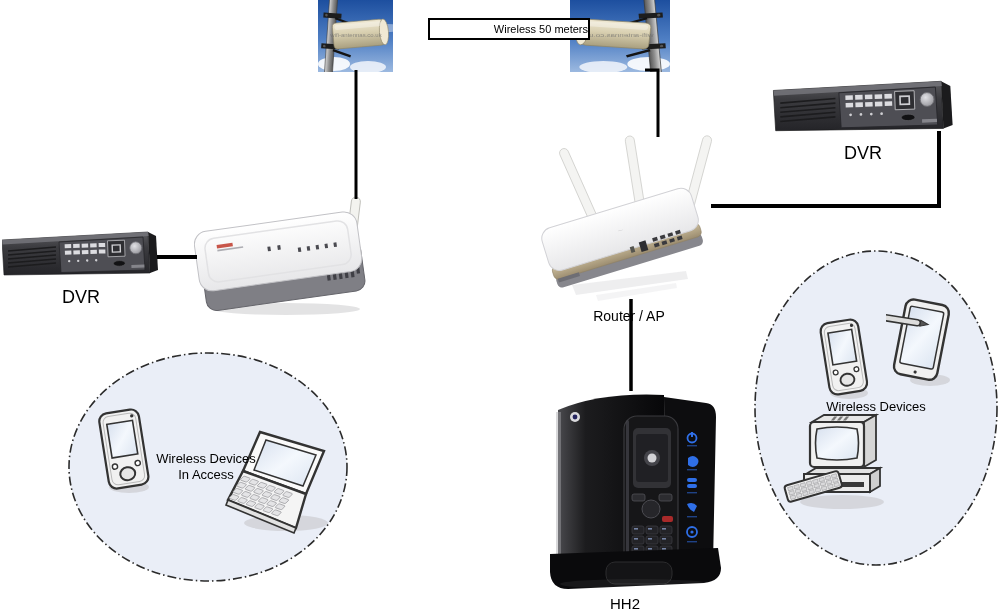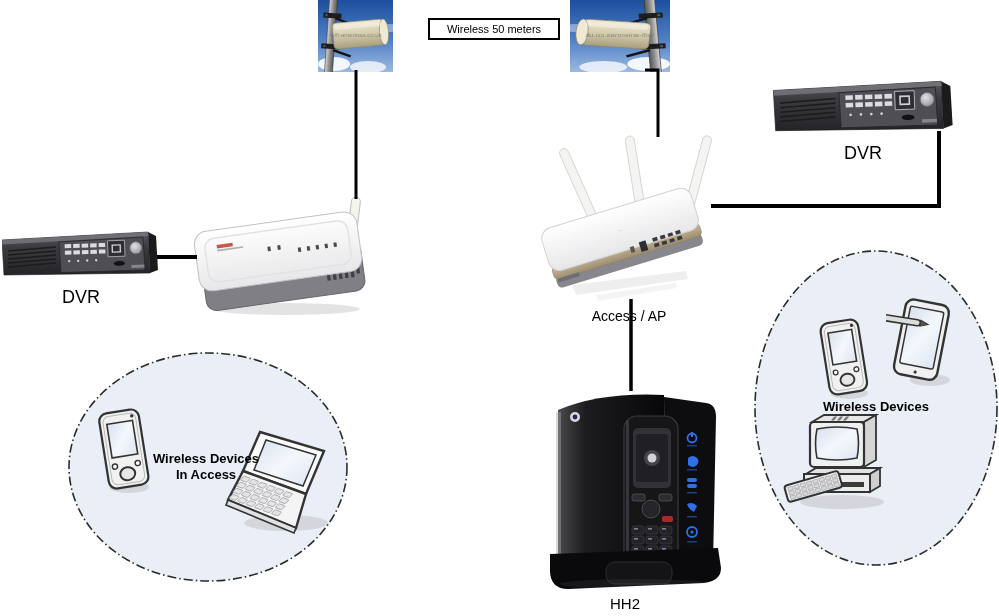"Wireless 50 meters" #wireless-box { justify-content: center -> flex-end; padding-left: none -> 30px }
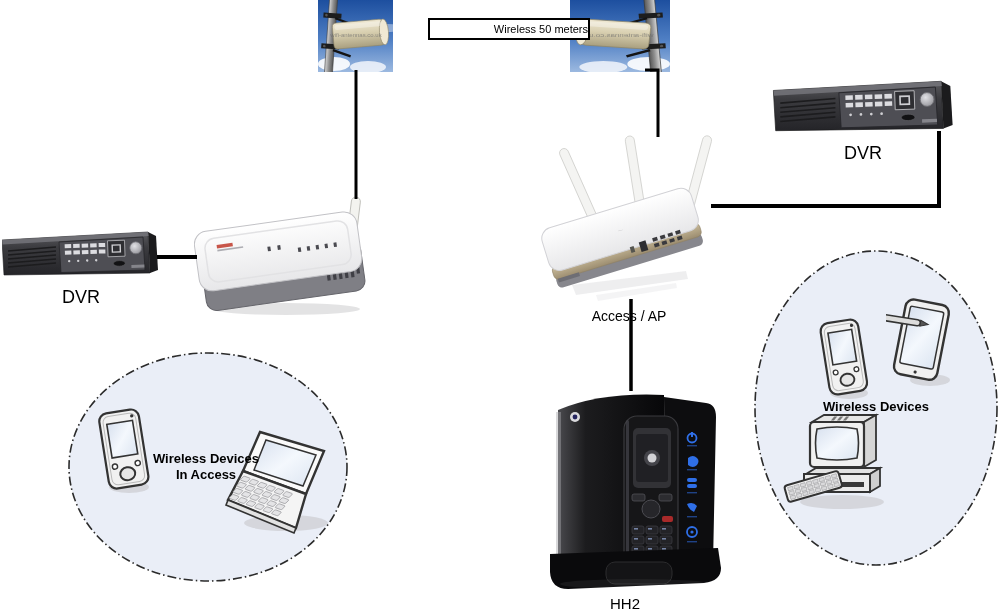"Access / AP" div.label { text: Access -> Router }
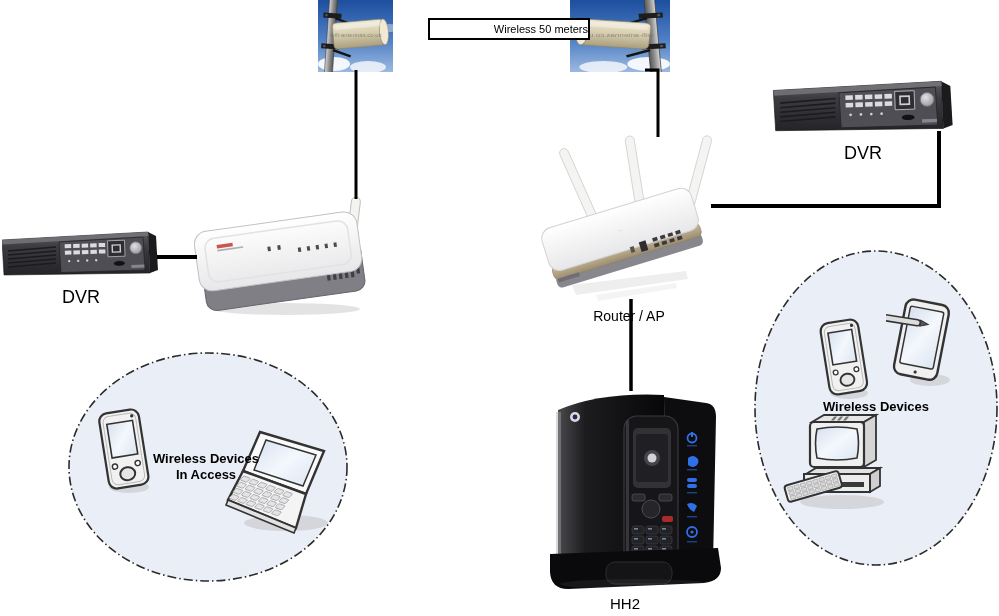"Wireless Devices" .lbl-bold { font-weight: bold -> normal }
